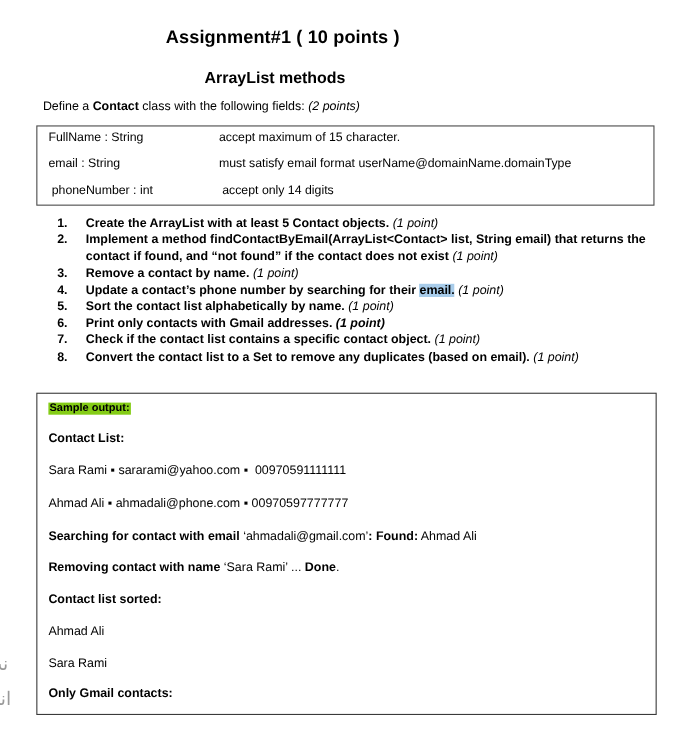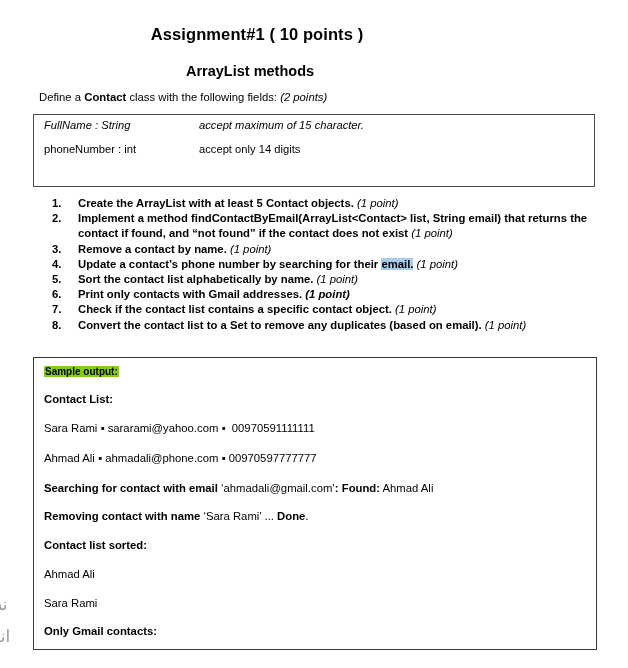"FullName : String" .field-row:nth-child(1) { font-style: italic -> none }
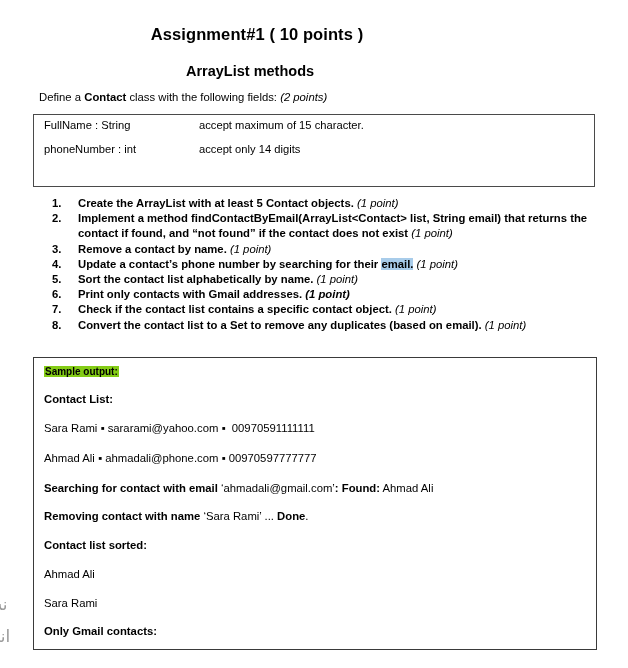"email : String" div.field-row { html: none -> <div> <span>email : String</span> <span>must satisfy email format userName@domainName.domainType</span> </div> }
